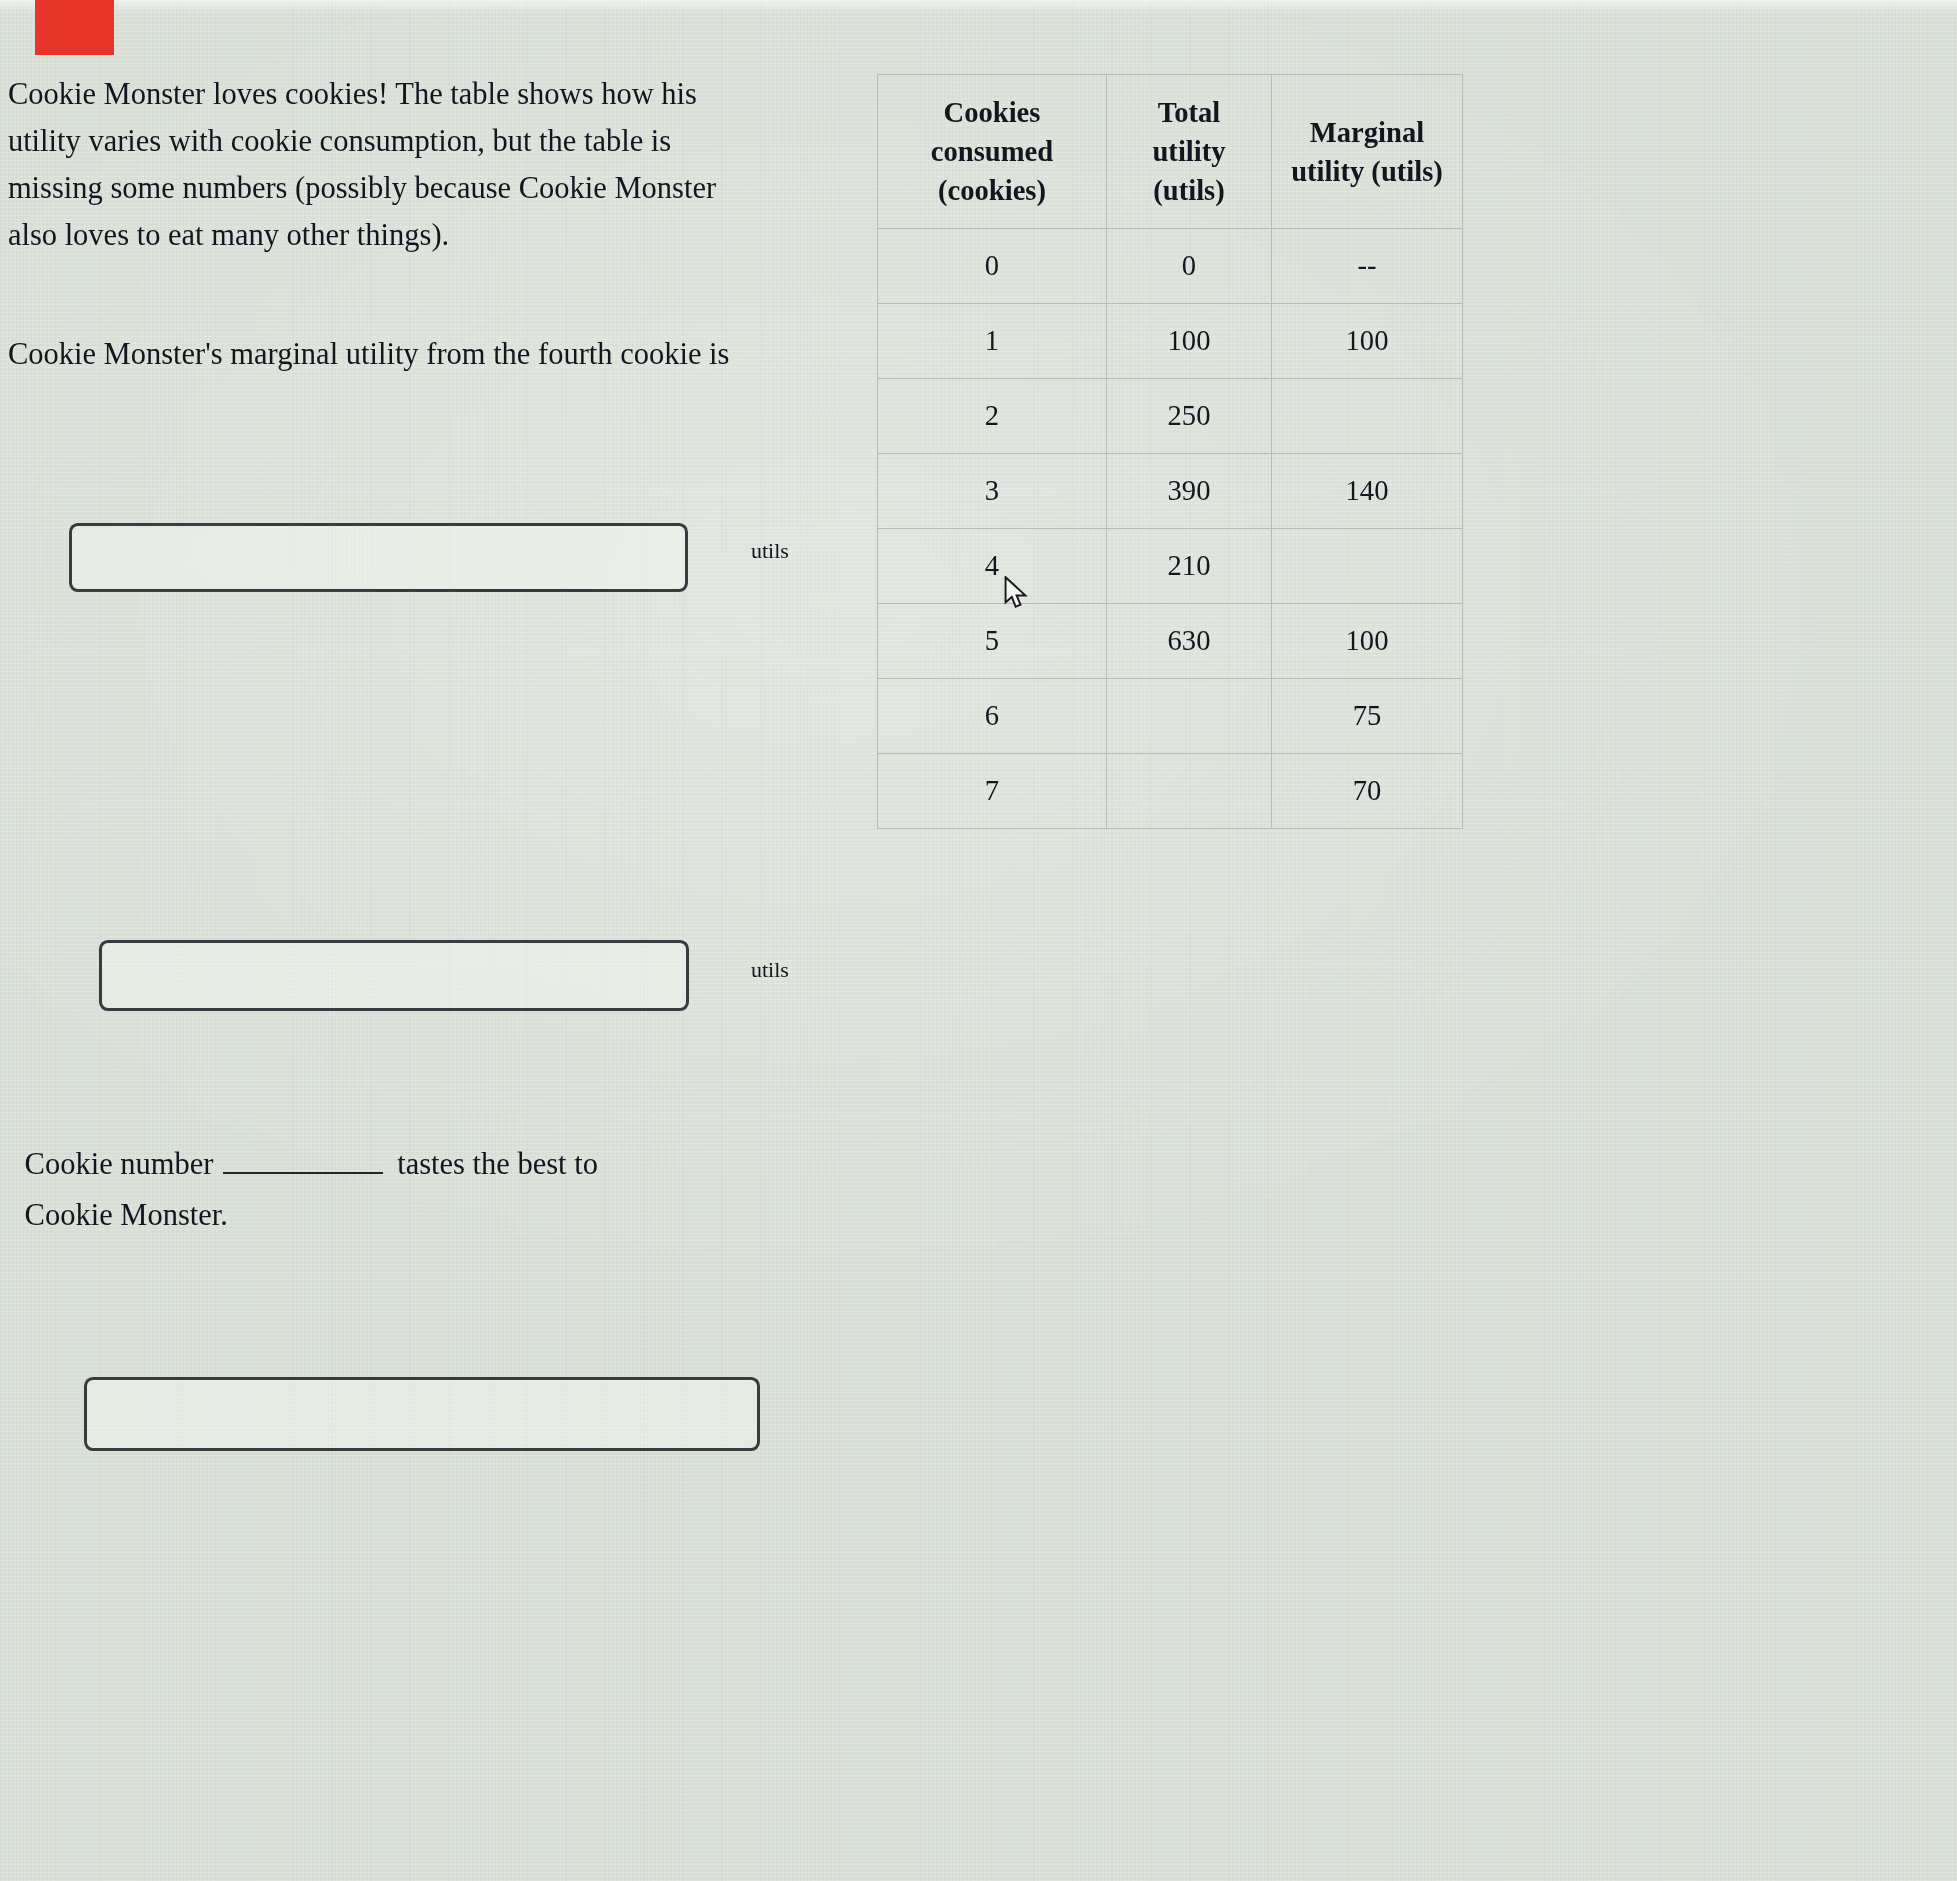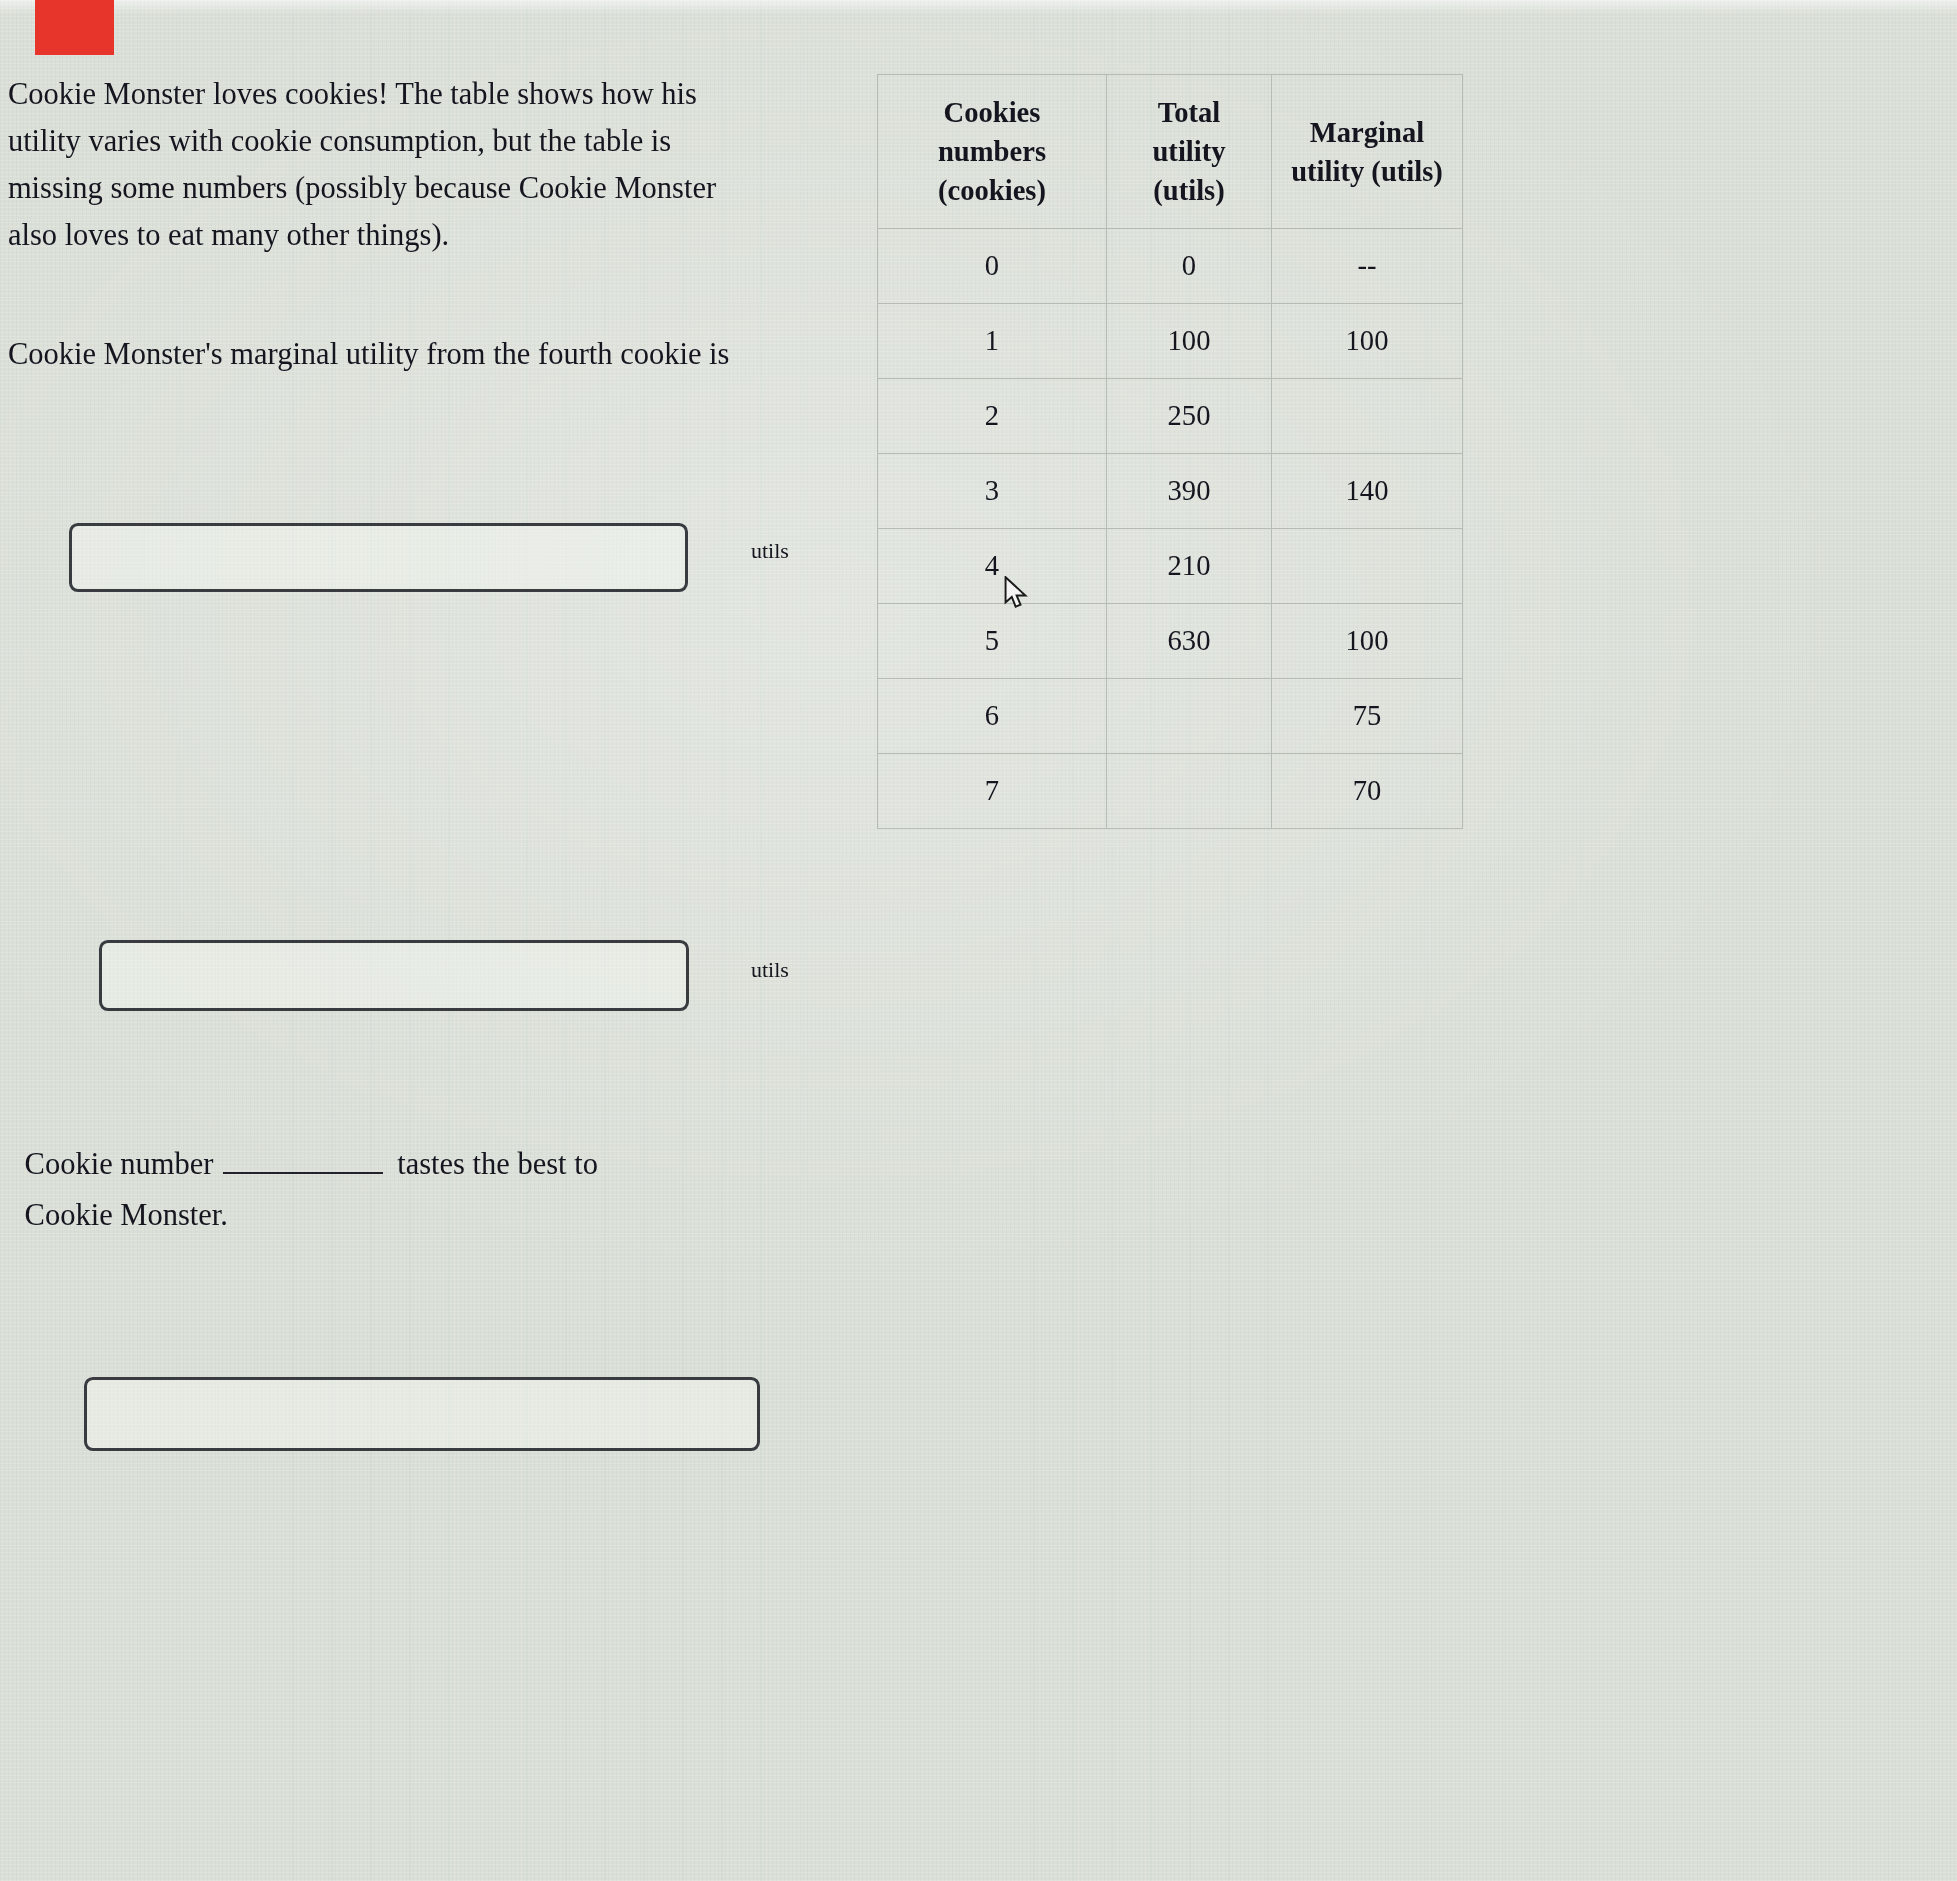"Cookies" th { text: numbers -> consumed }
